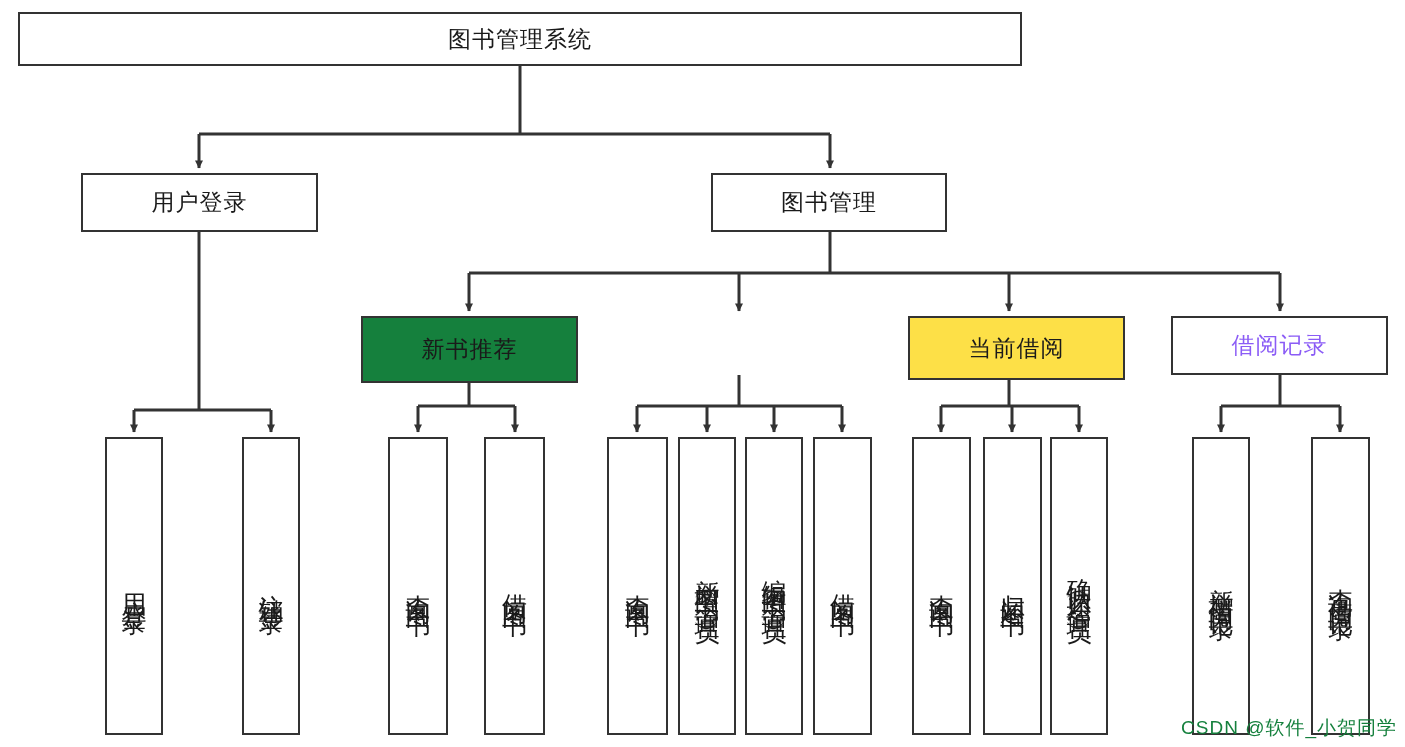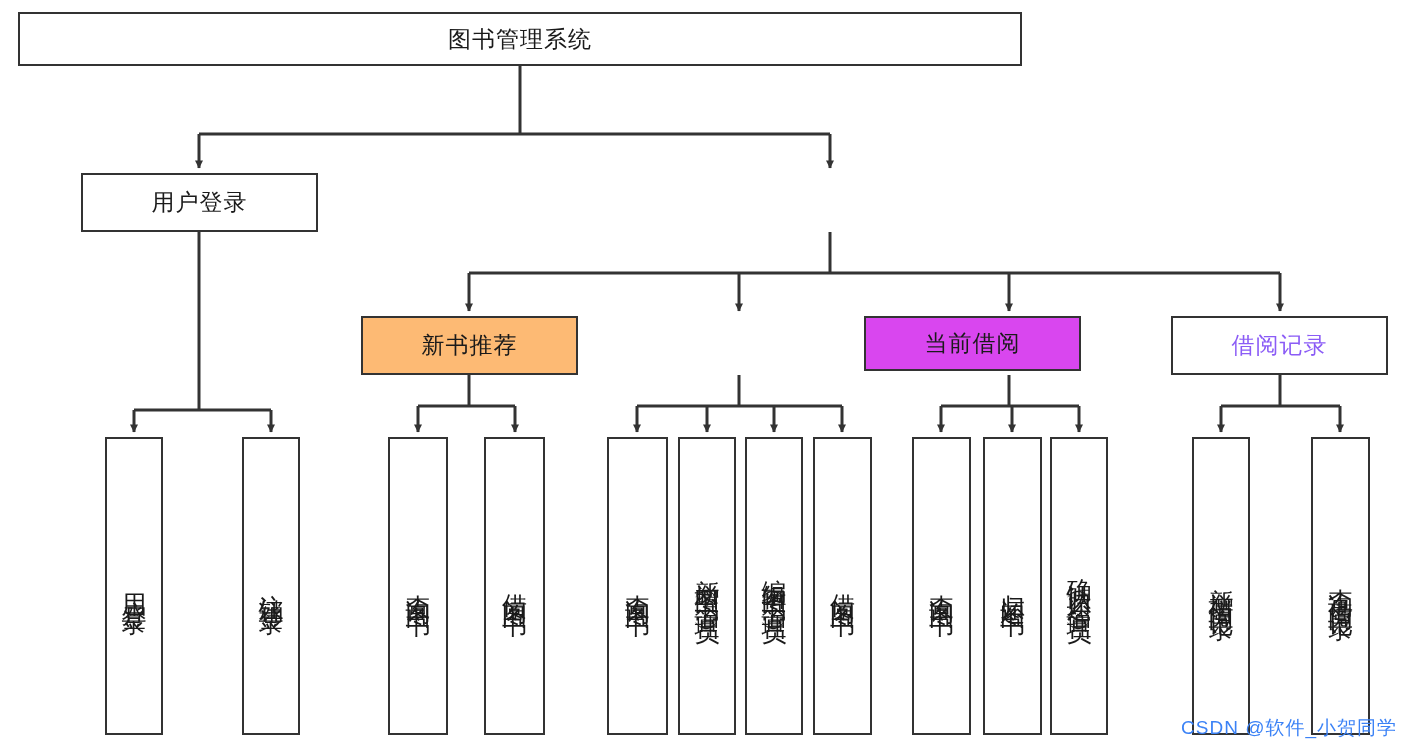"图书管理" div.node { html: none -> <div>图书管理</div> }
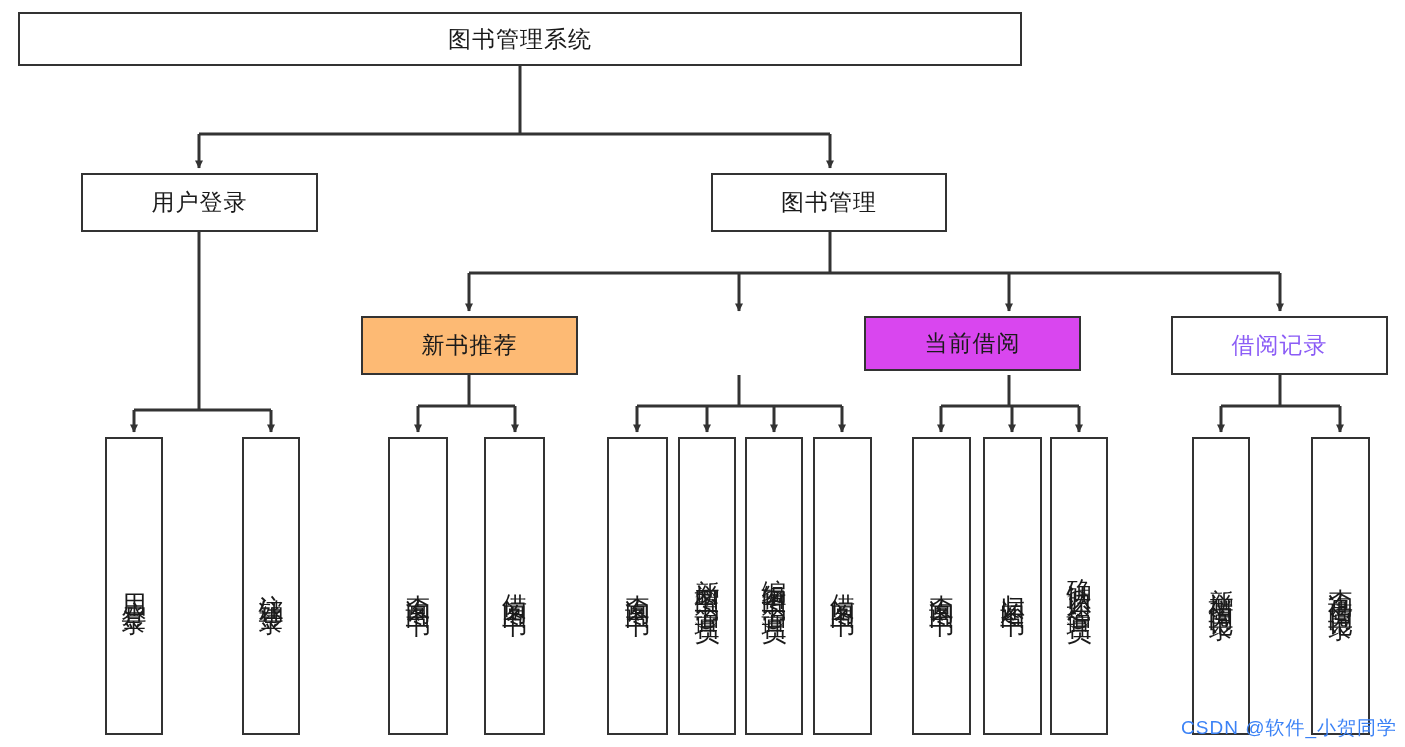"新书推荐" div.node { background: #fdba74 -> #15803d; height: 59px -> 67px }
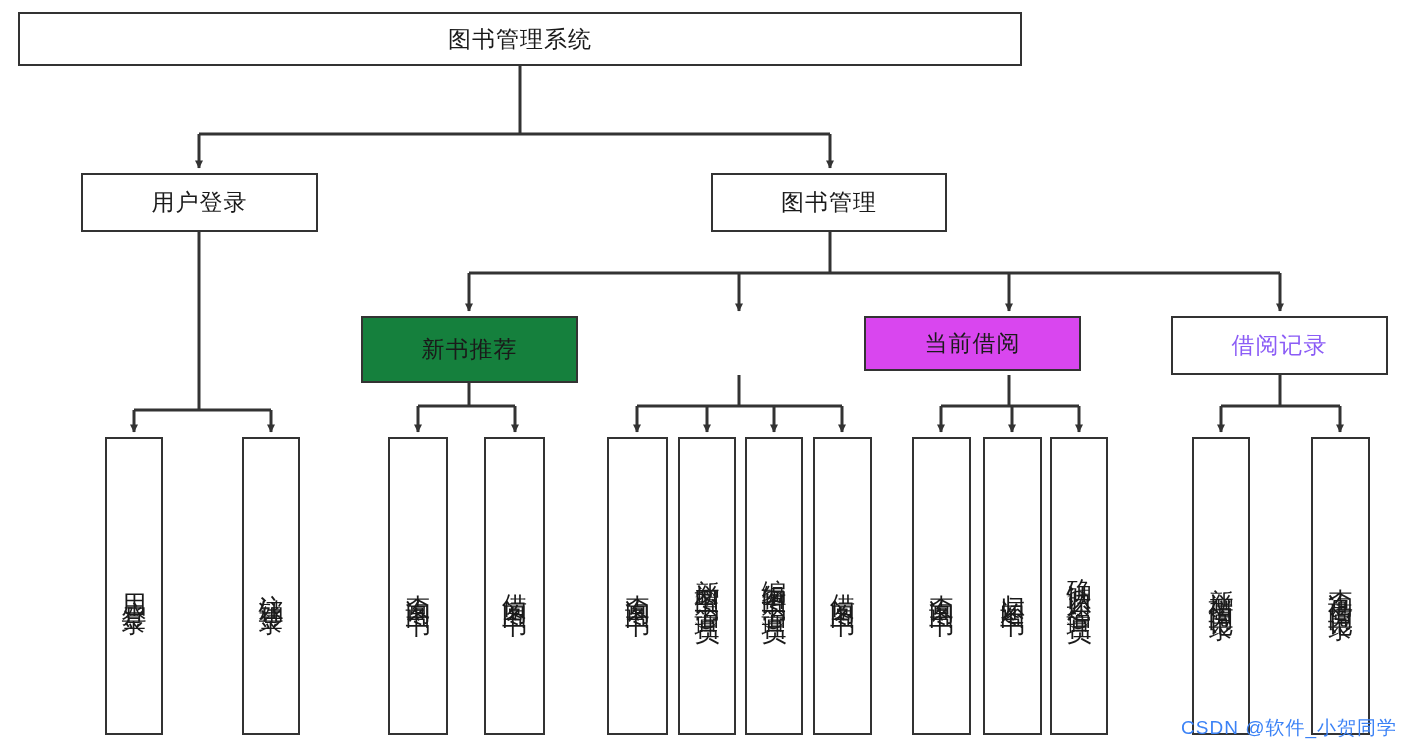"当前借阅" div.node { background: #d946ef -> #fde047; height: 55px -> 64px; left: 864px -> 908px }
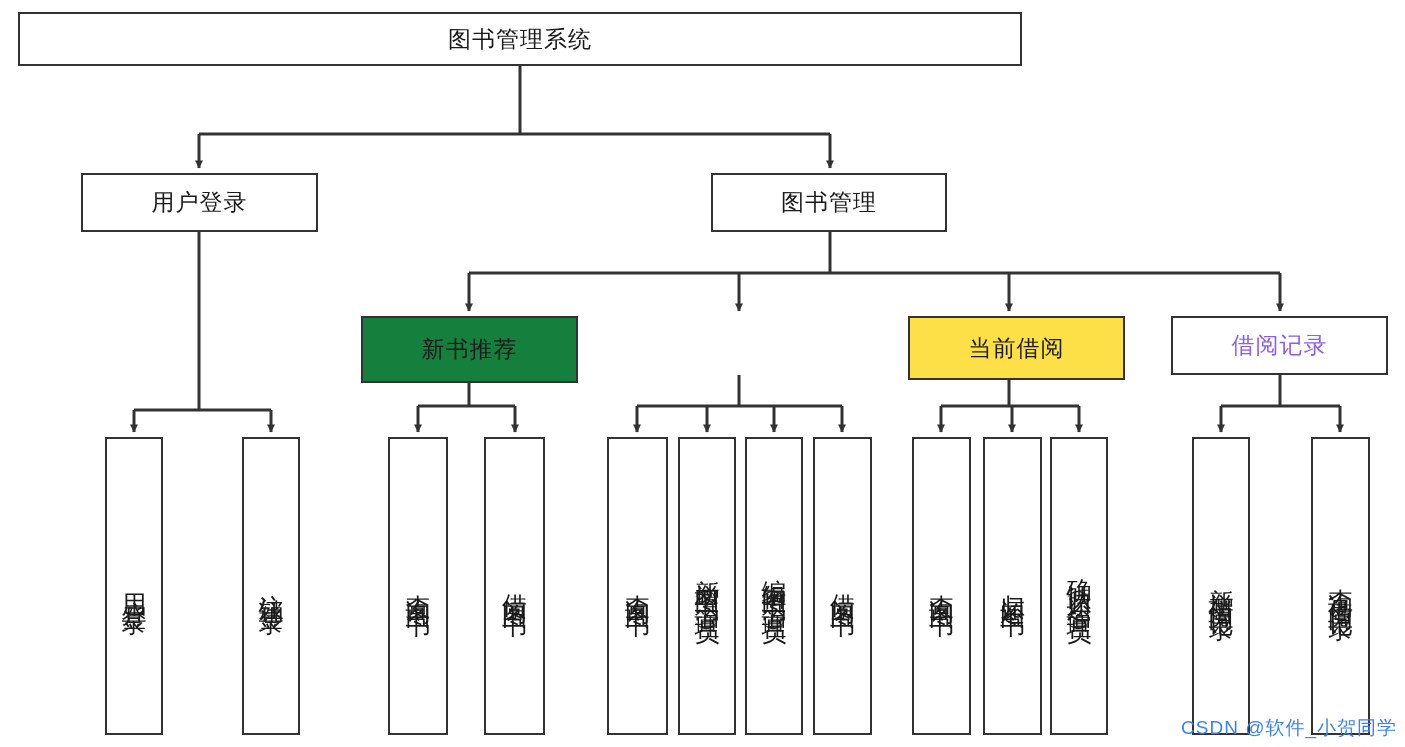"CSDN @软件_小贺同学" div { color: #3b82f6 -> #15803d }
